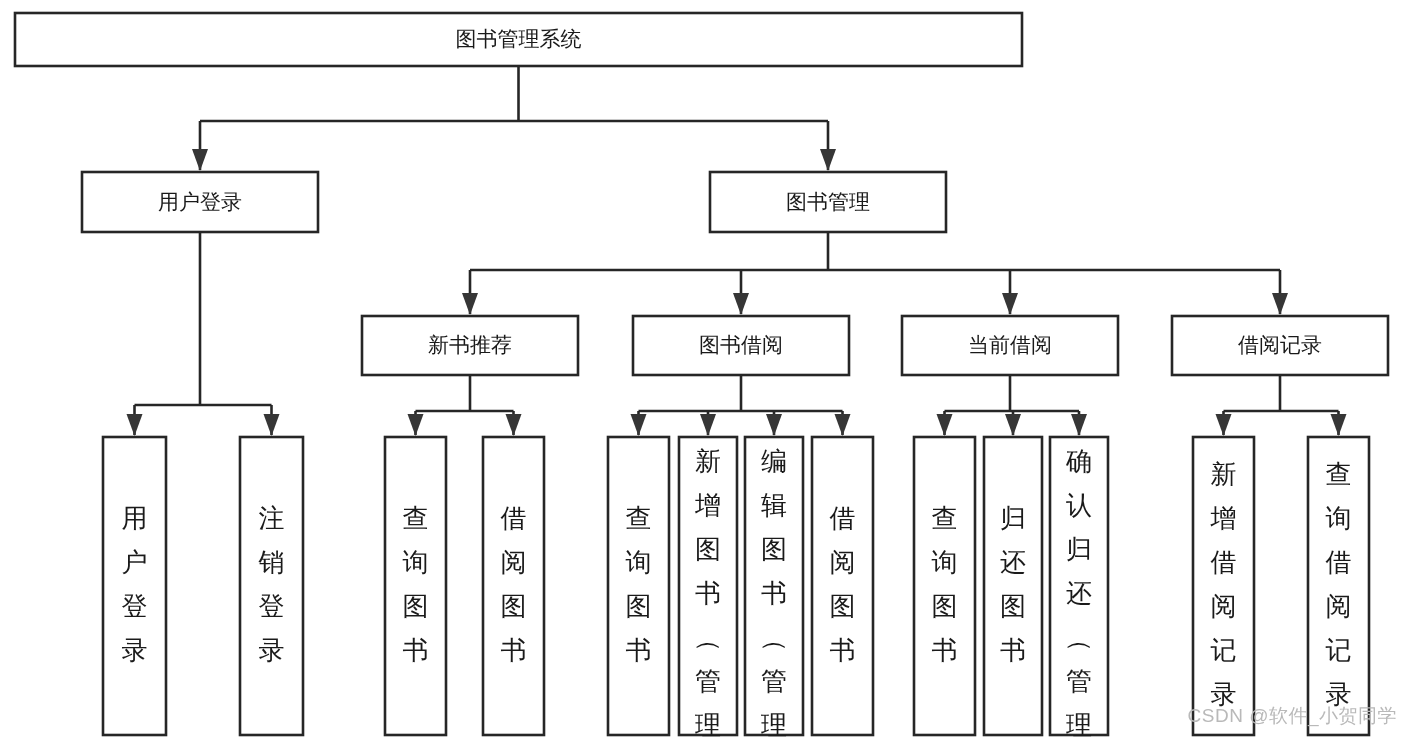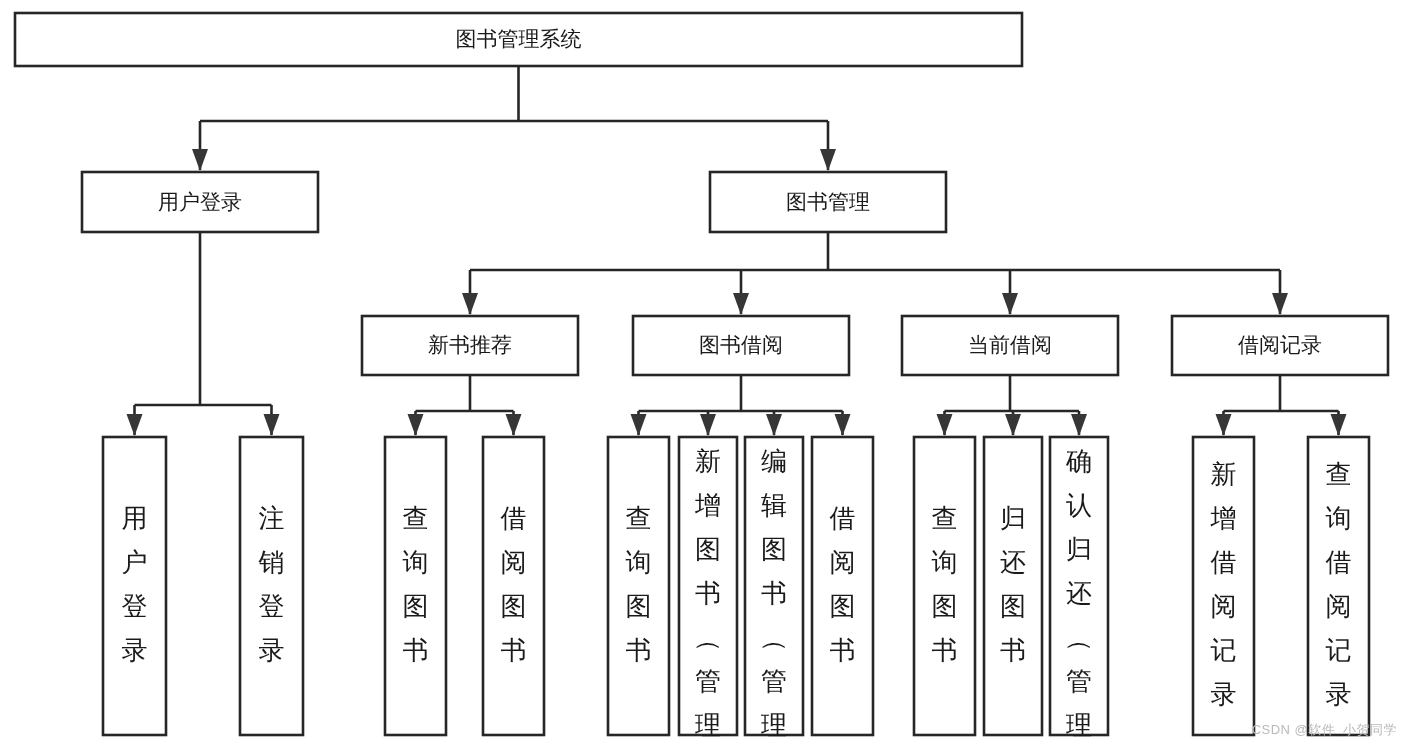"CSDN @软件_小贺同学" .watermark-text { bottom: 8px -> 18px; font-size: 13px -> 19px }
